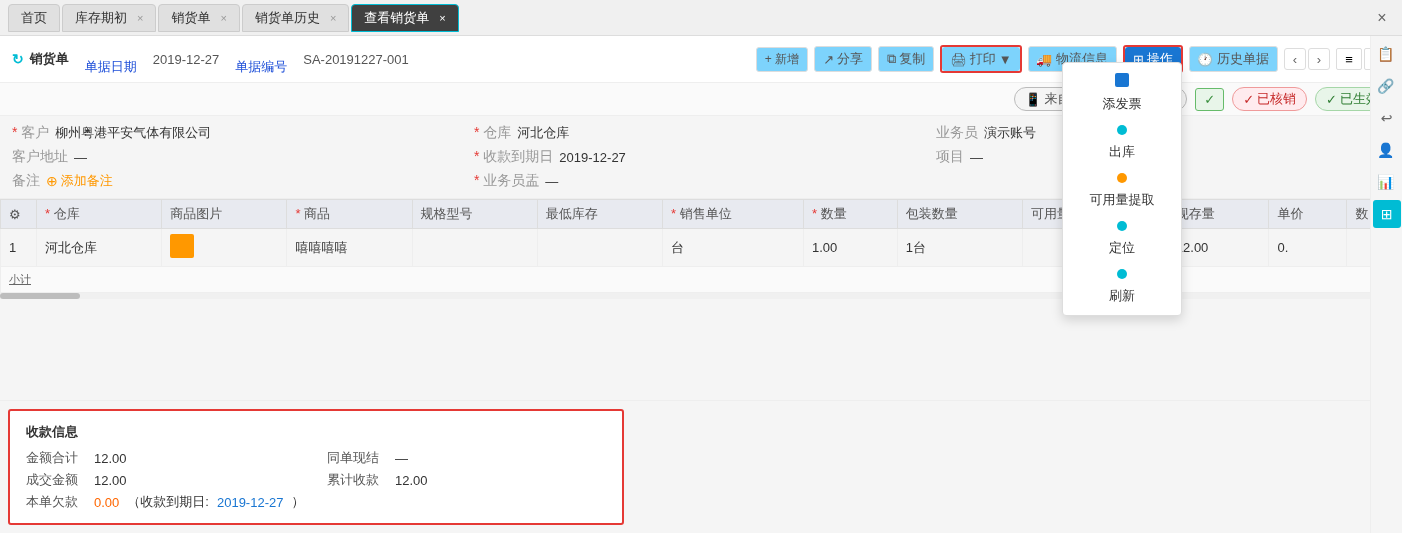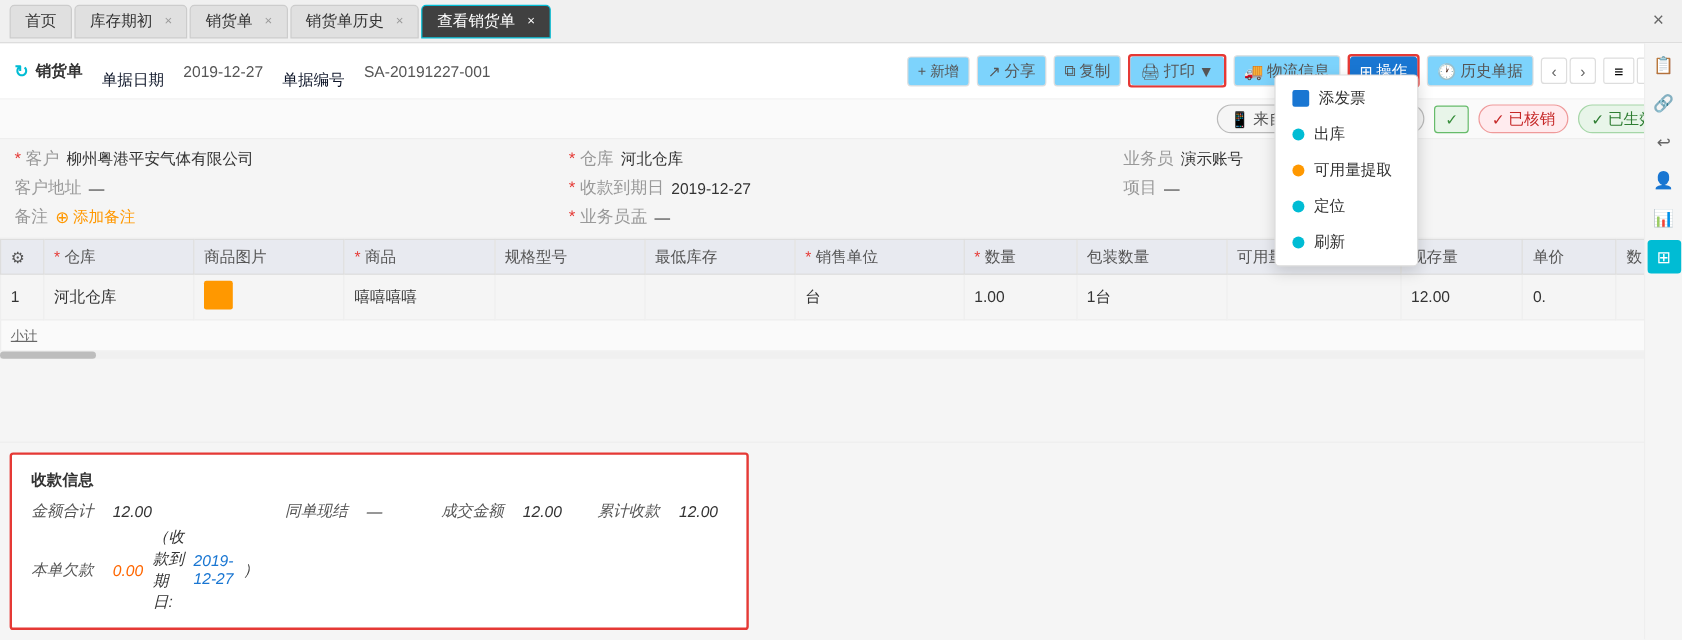"单据日期" .doc-meta-label { color: #0f172a -> #1d4ed8 }
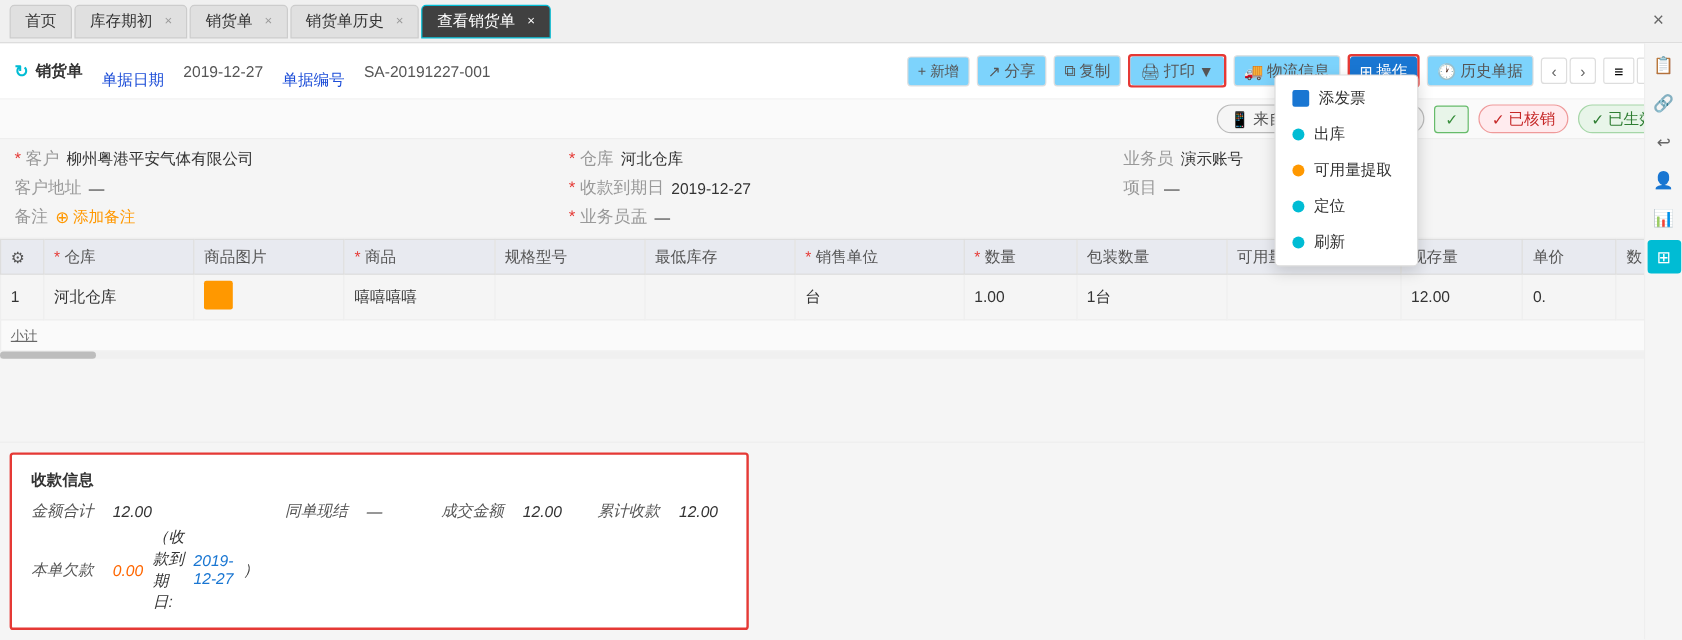"添发票" .dropdown-item { flex-direction: none -> column }
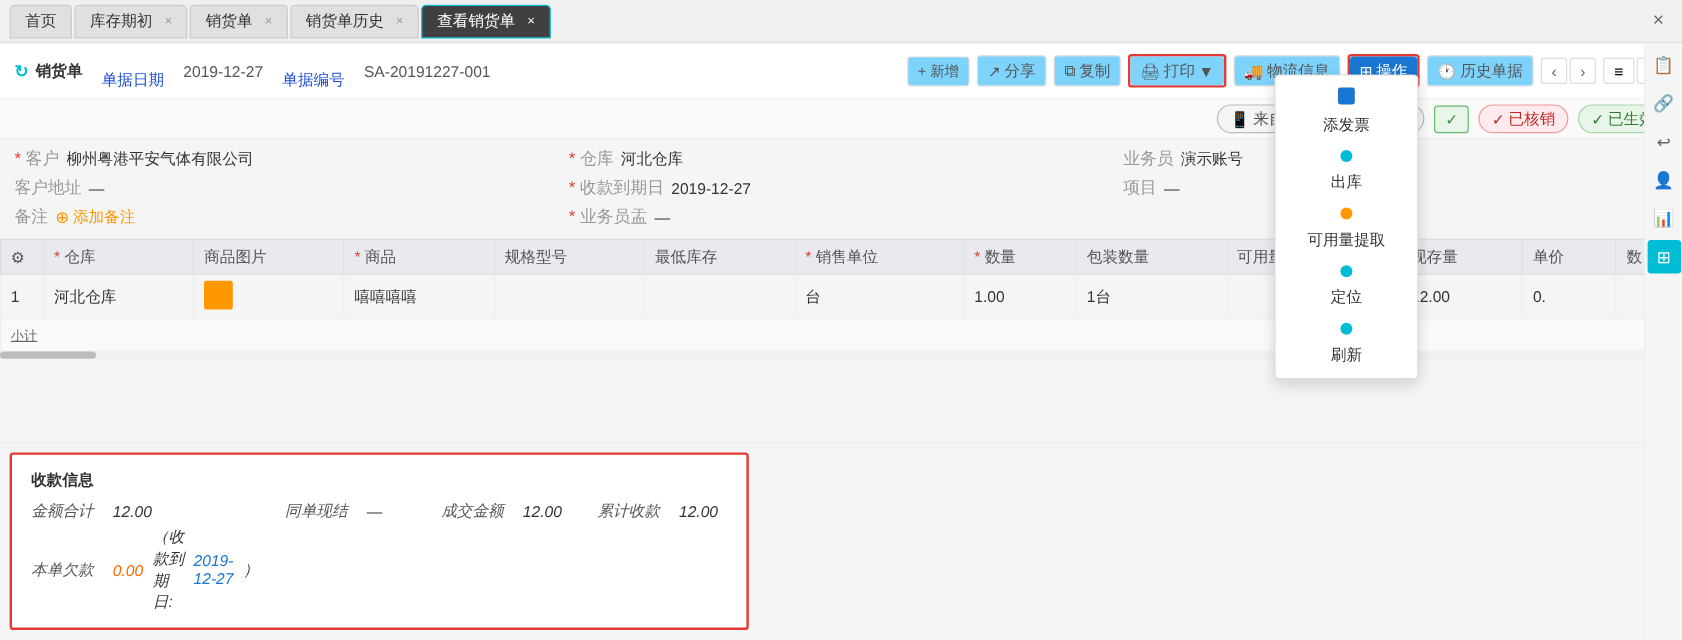"金额合计" .payment-grid { font-style: italic -> none; grid-template-columns: 1fr 1fr 1fr 1fr -> 1fr 1fr }
